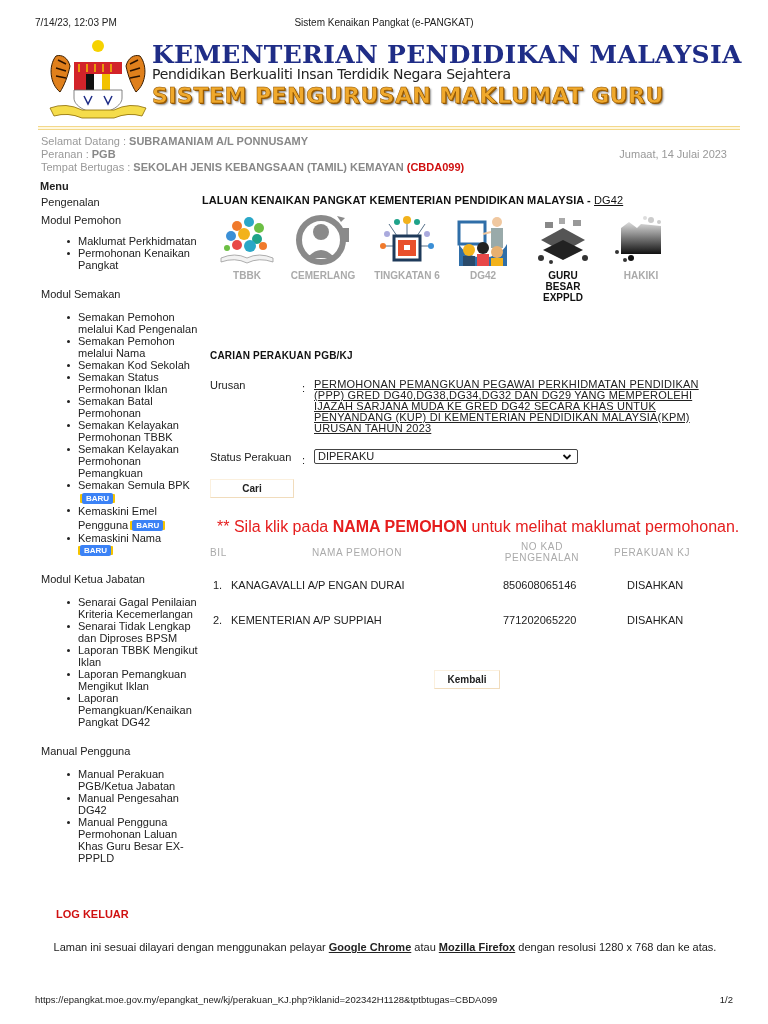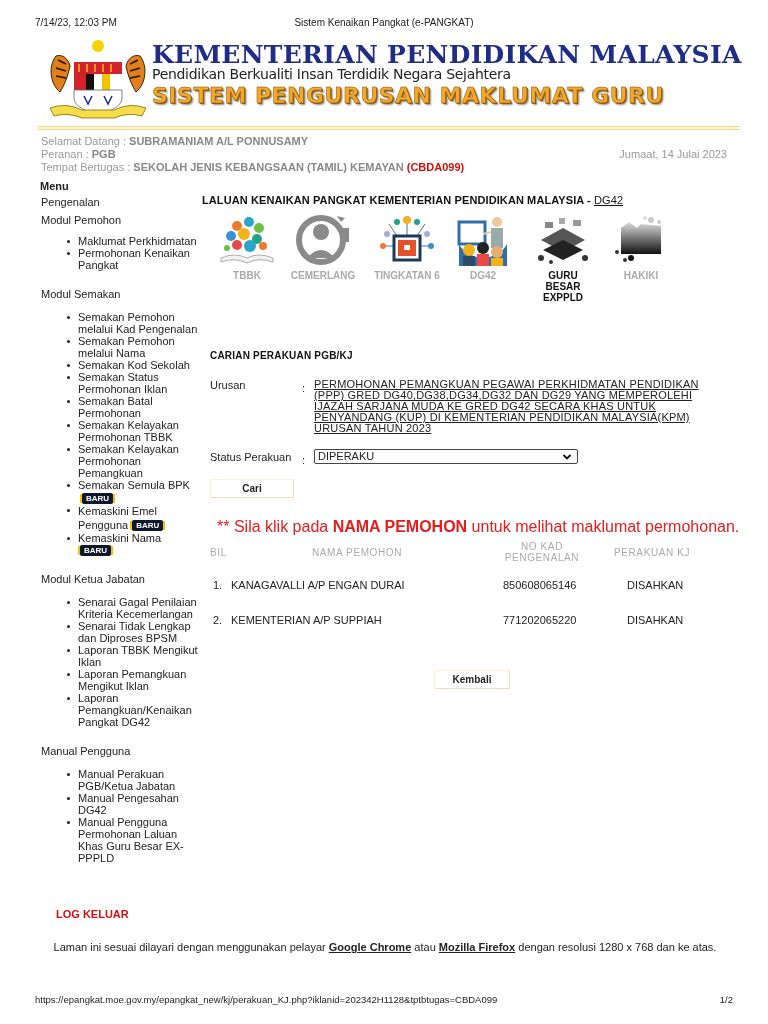"BARU" .badge { background: #0f172a -> #3b82f6 }
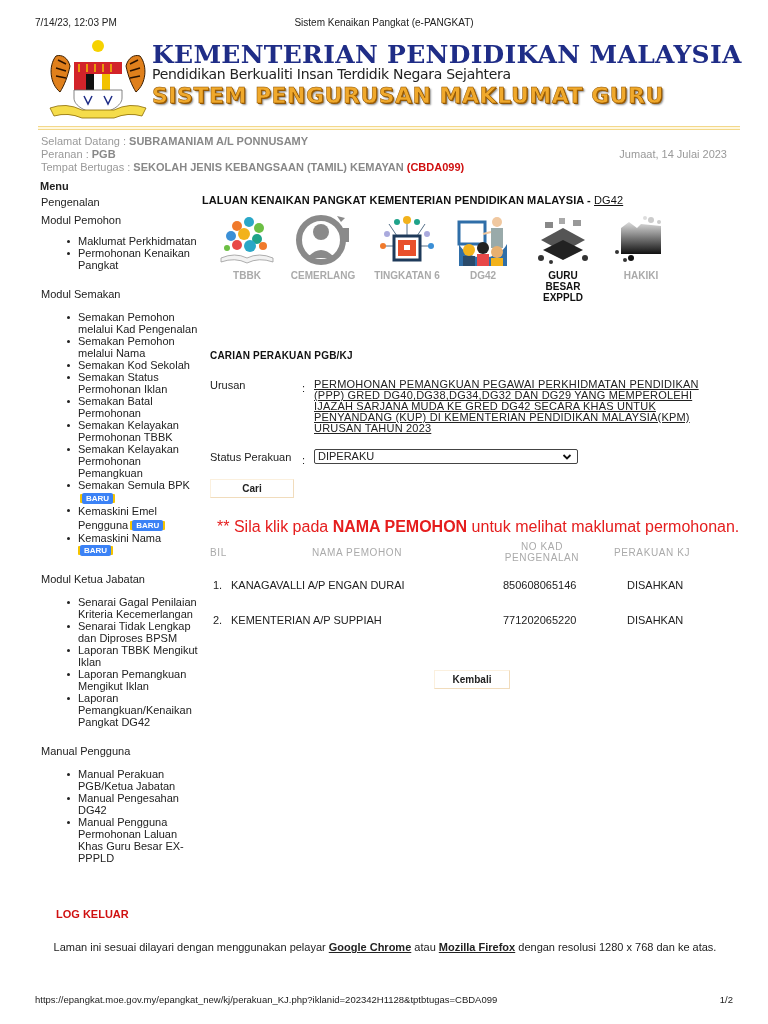"Kembali" div.btn { width: 76px -> 66px }
